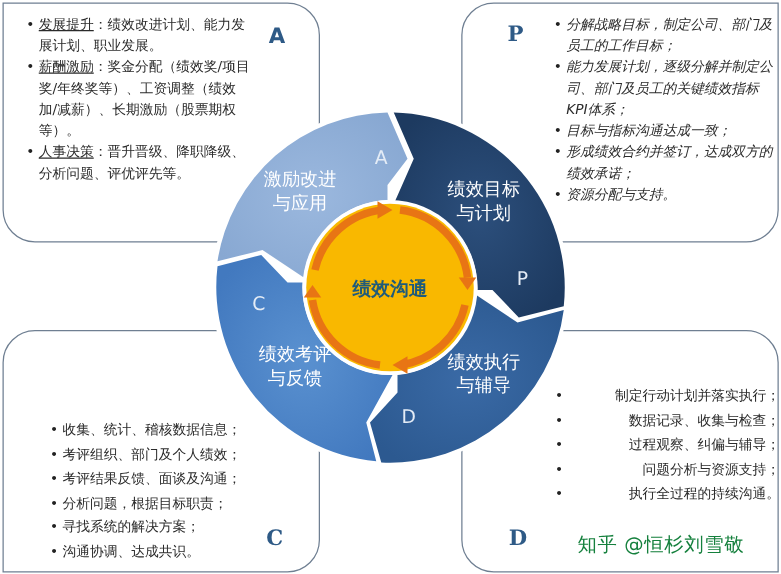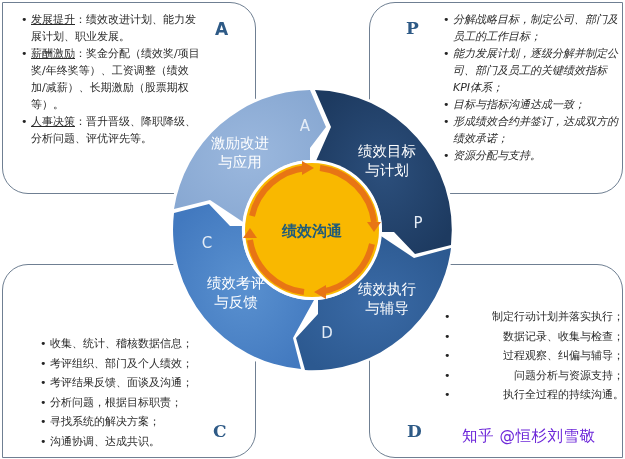"知乎 @恒杉刘雪敬" .watermark { color: #6d28d9 -> #15803d }
